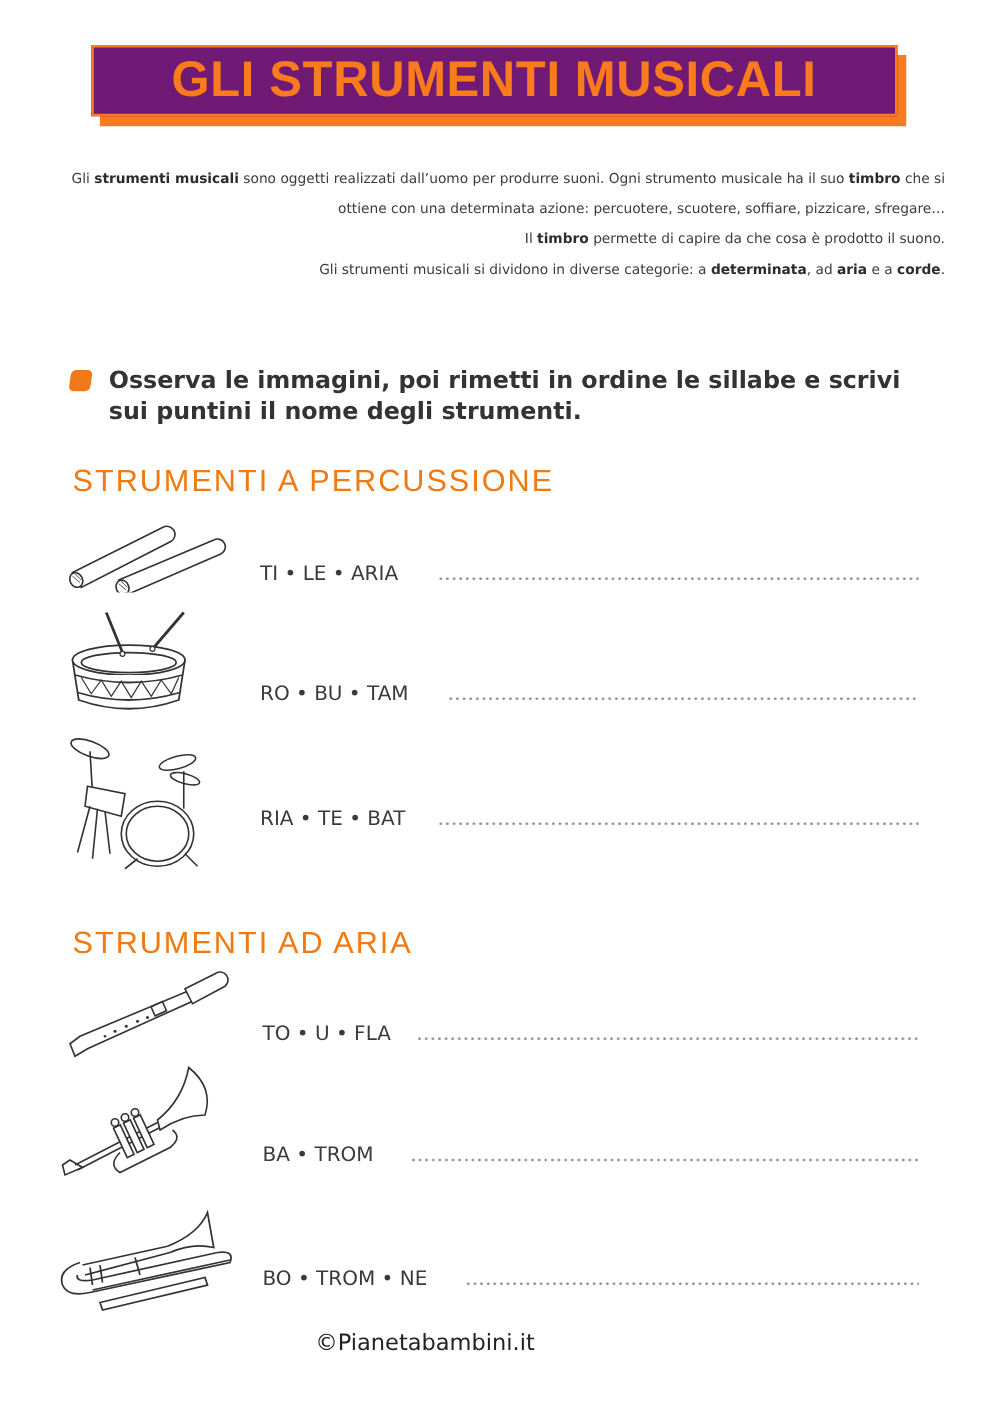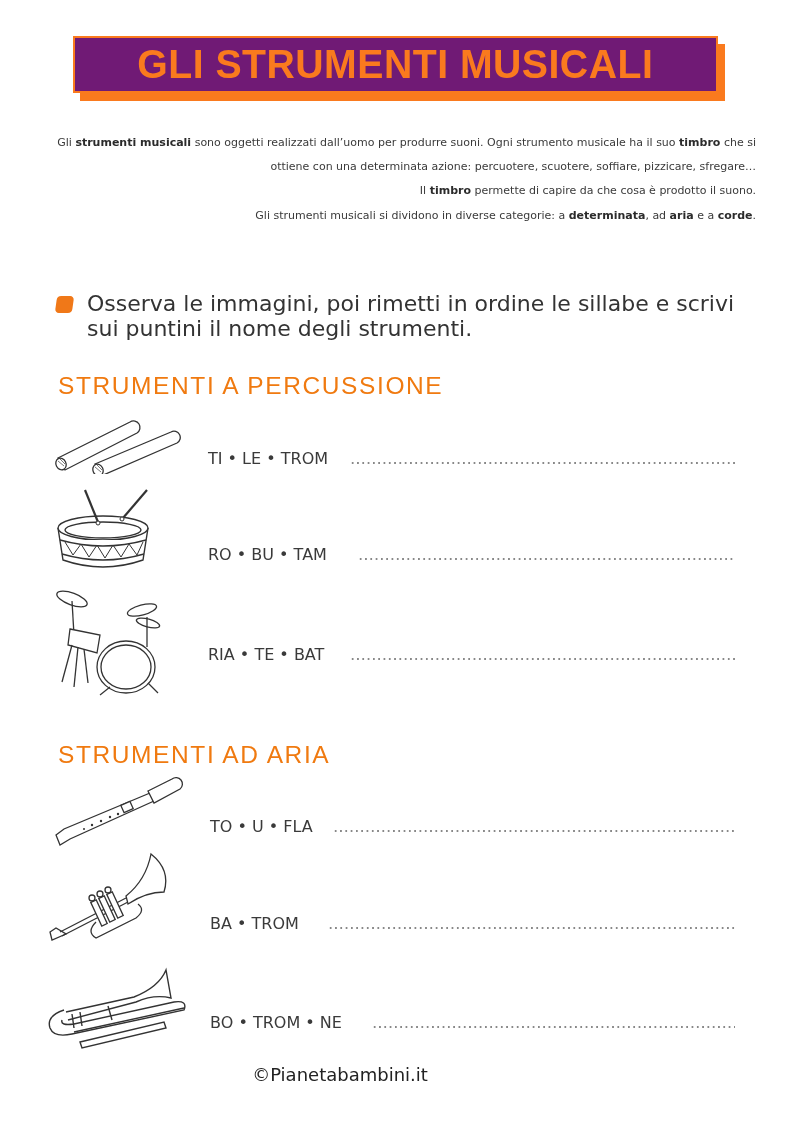"Osserva le immagini, poi rimetti" .instr-text { font-size: 22px -> 19px; font-weight: none -> bold }
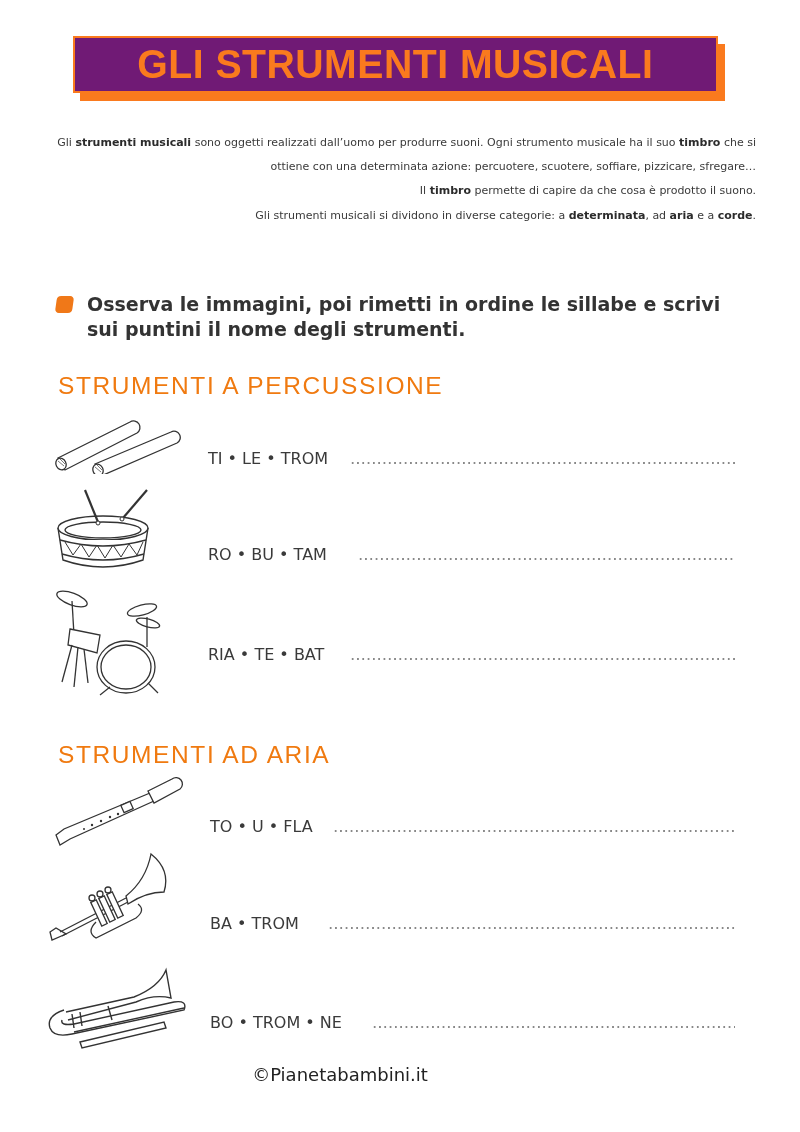"TI • LE • TROM" div.row-label { text: TROM -> ARIA }
